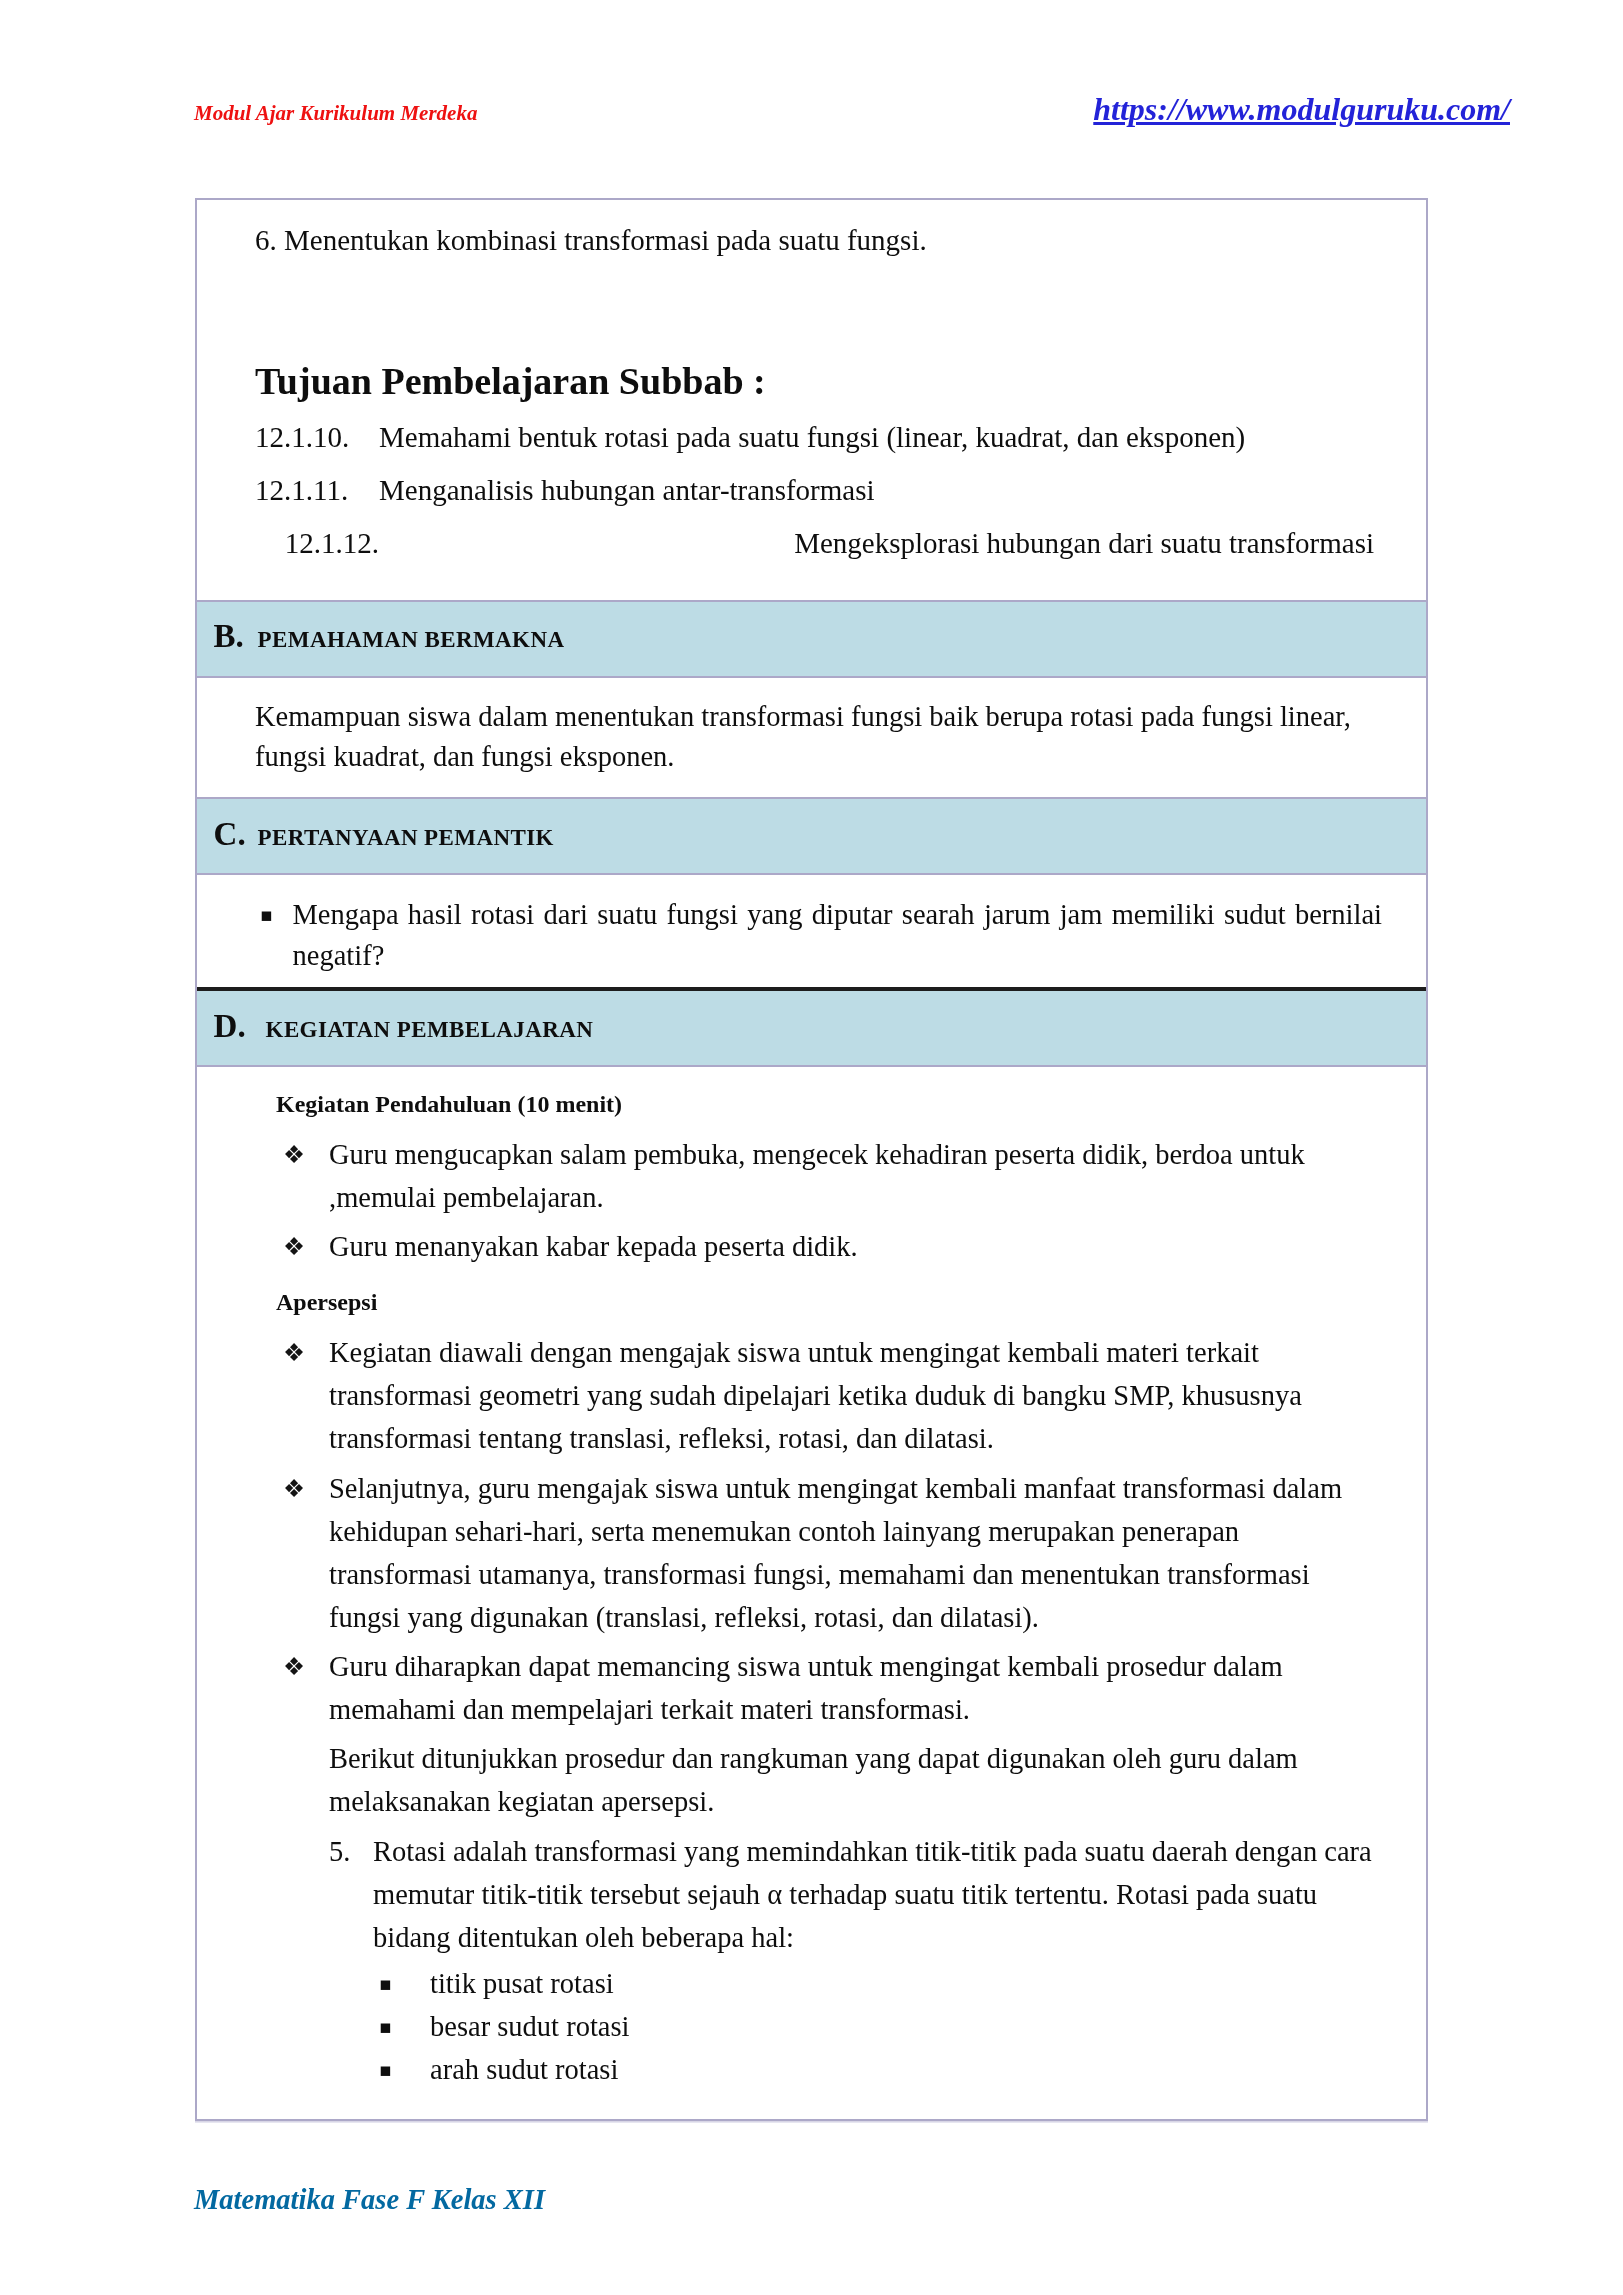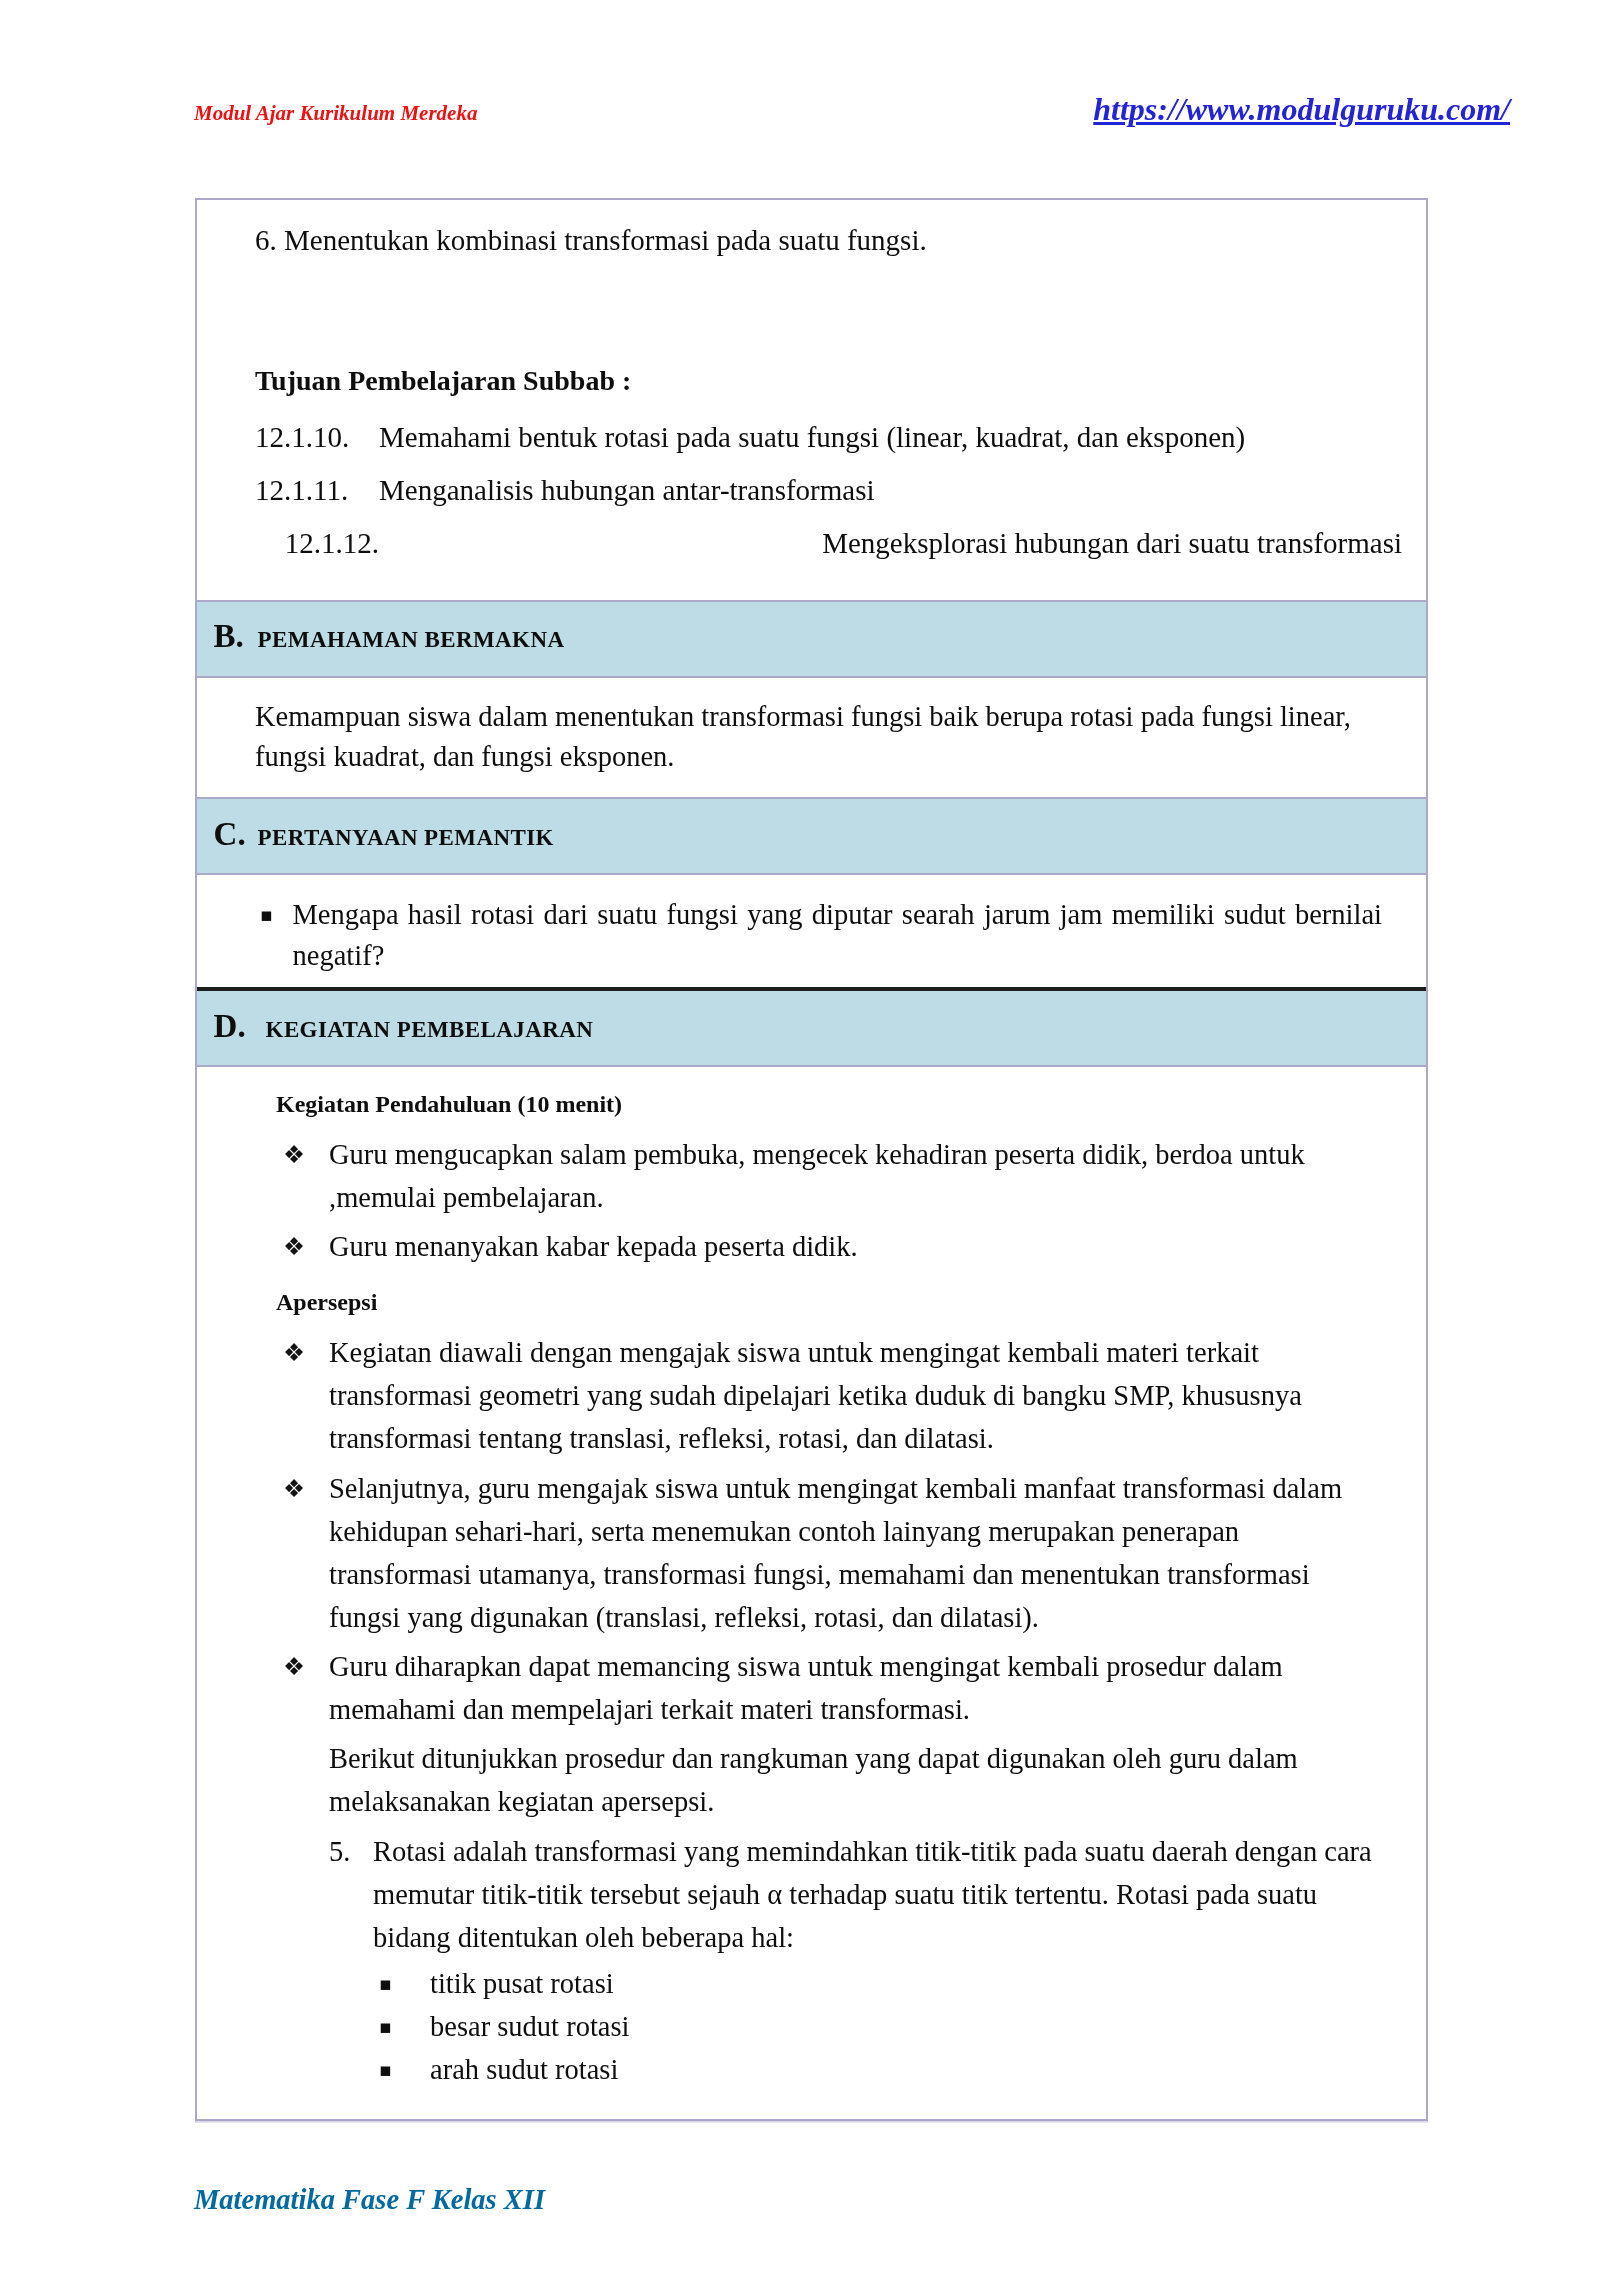"6. Menentukan kombinasi transformasi" .row-intro { padding: 22px 24px 32px 58px -> 22px 52px 32px 58px }
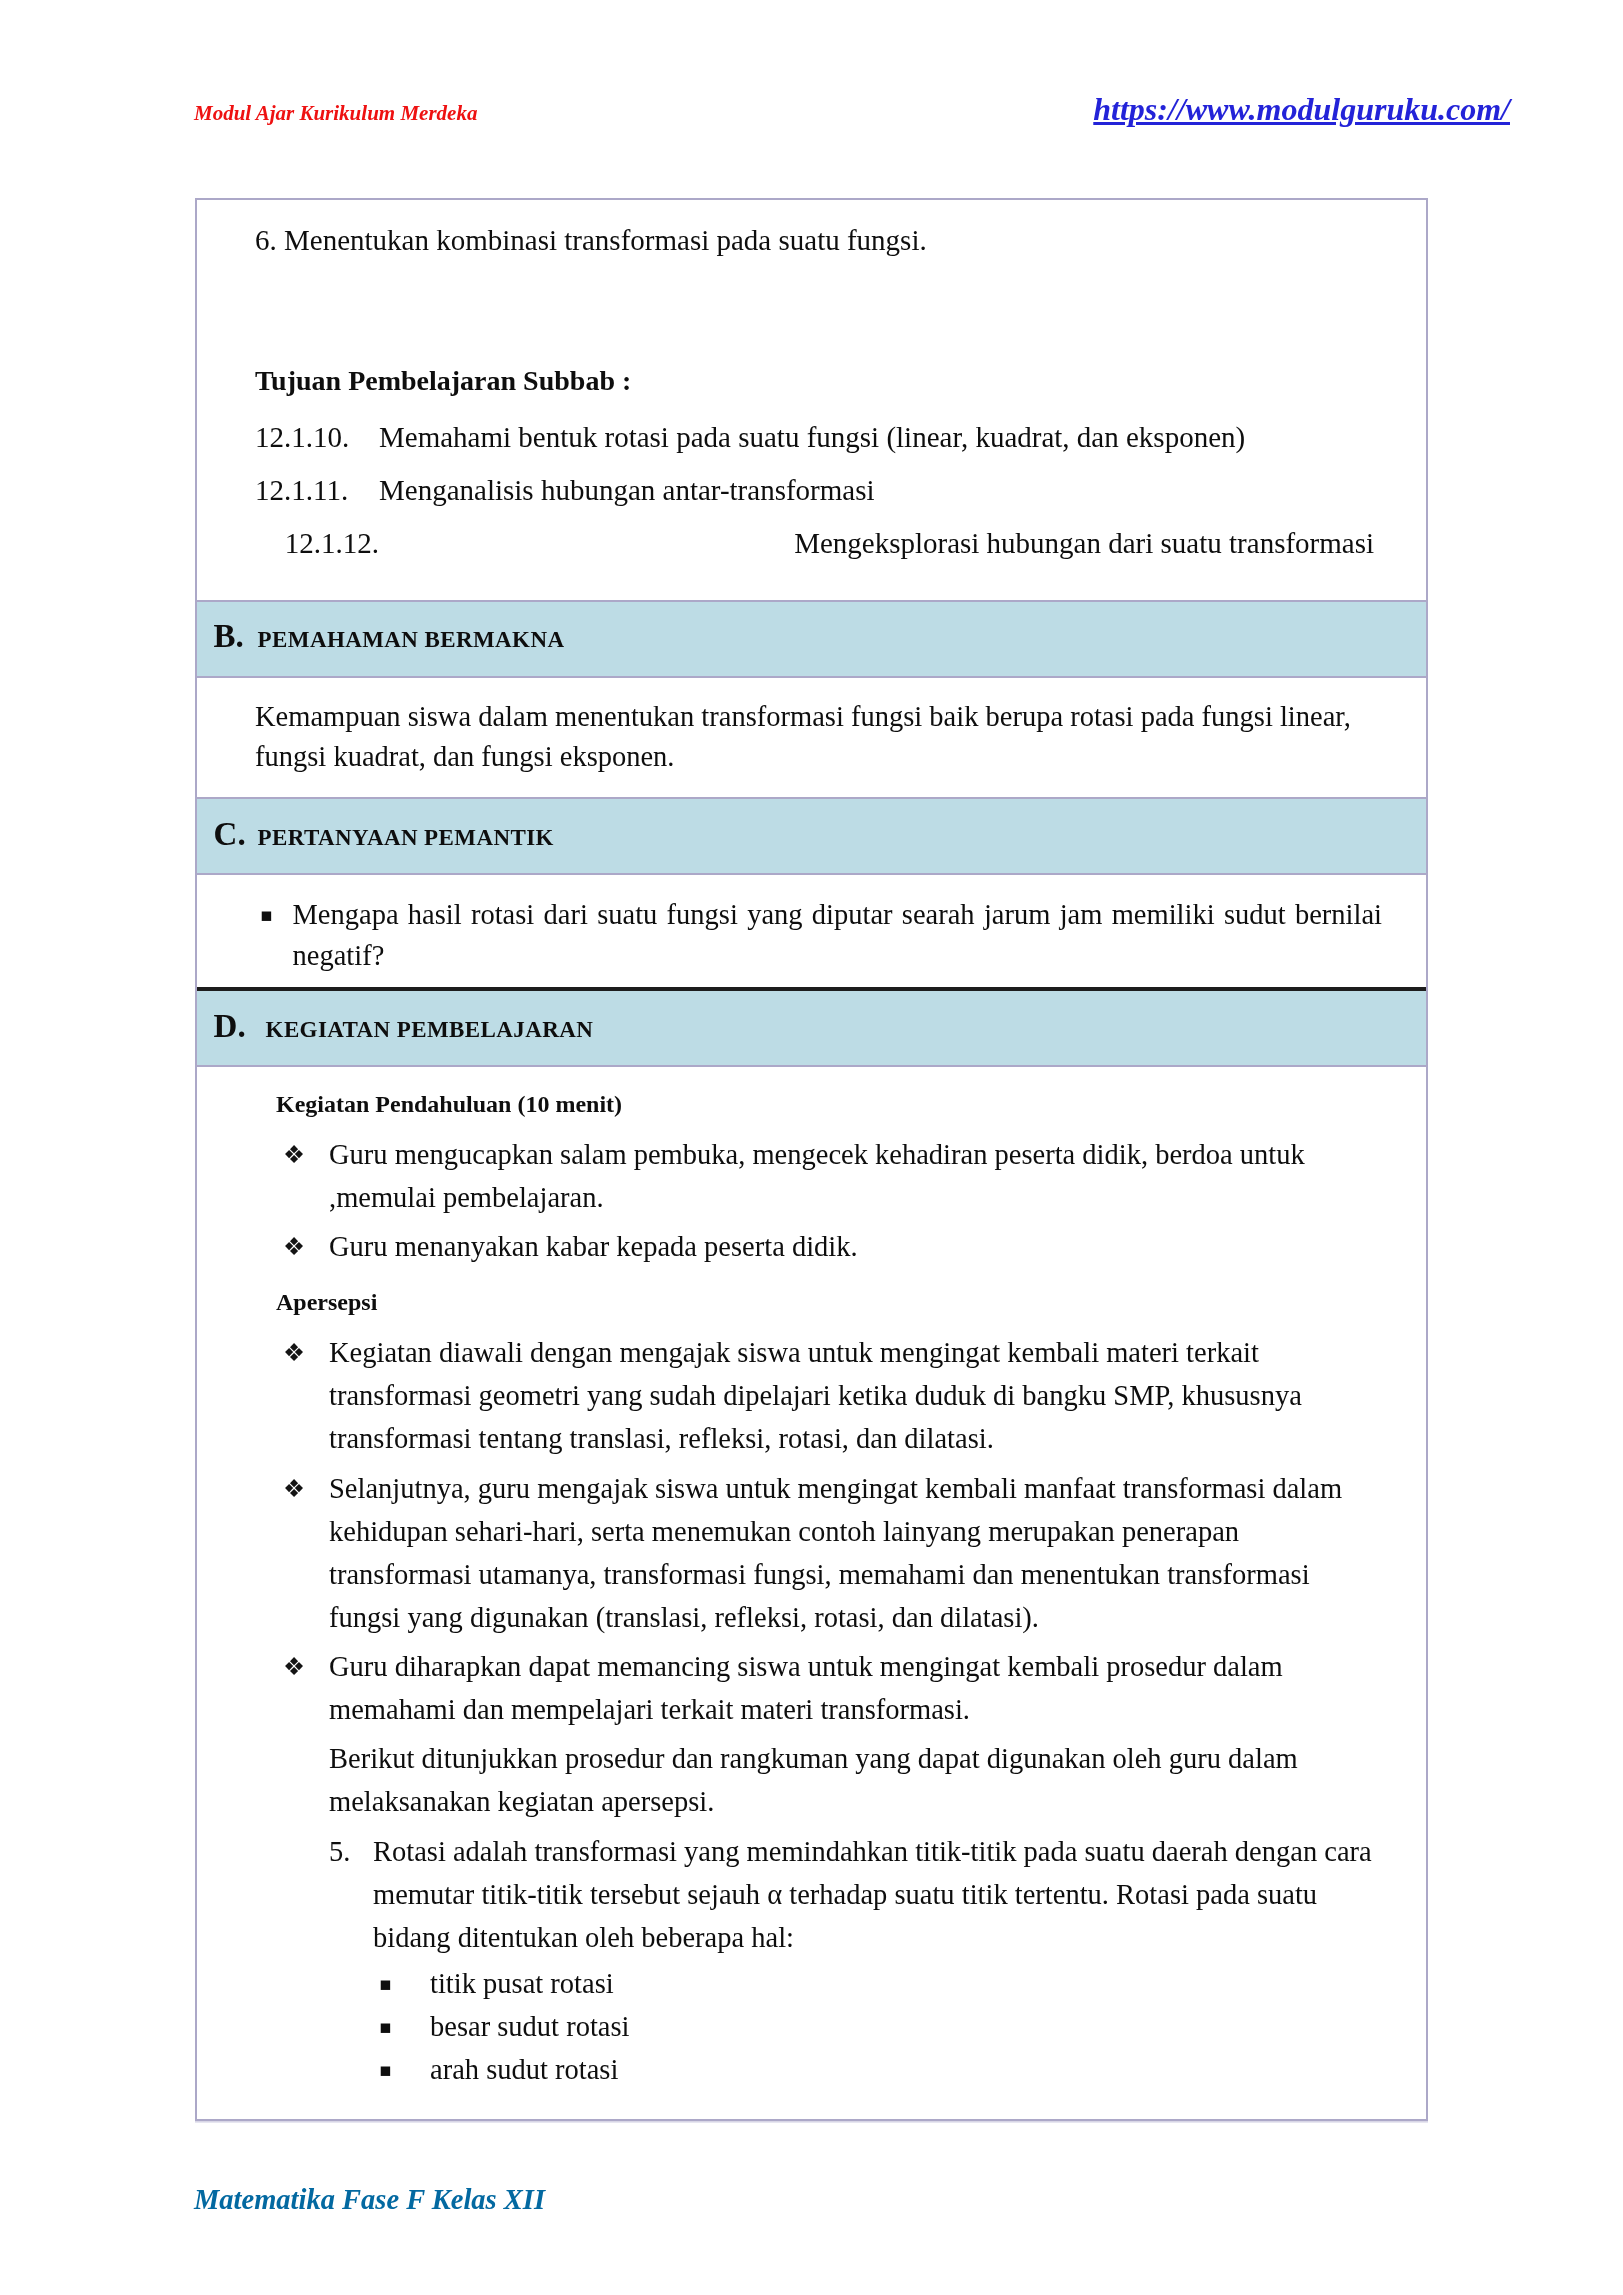"Tujuan Pembelajaran Subbab :" .subbab-heading { font-size: 28px -> 38px }
